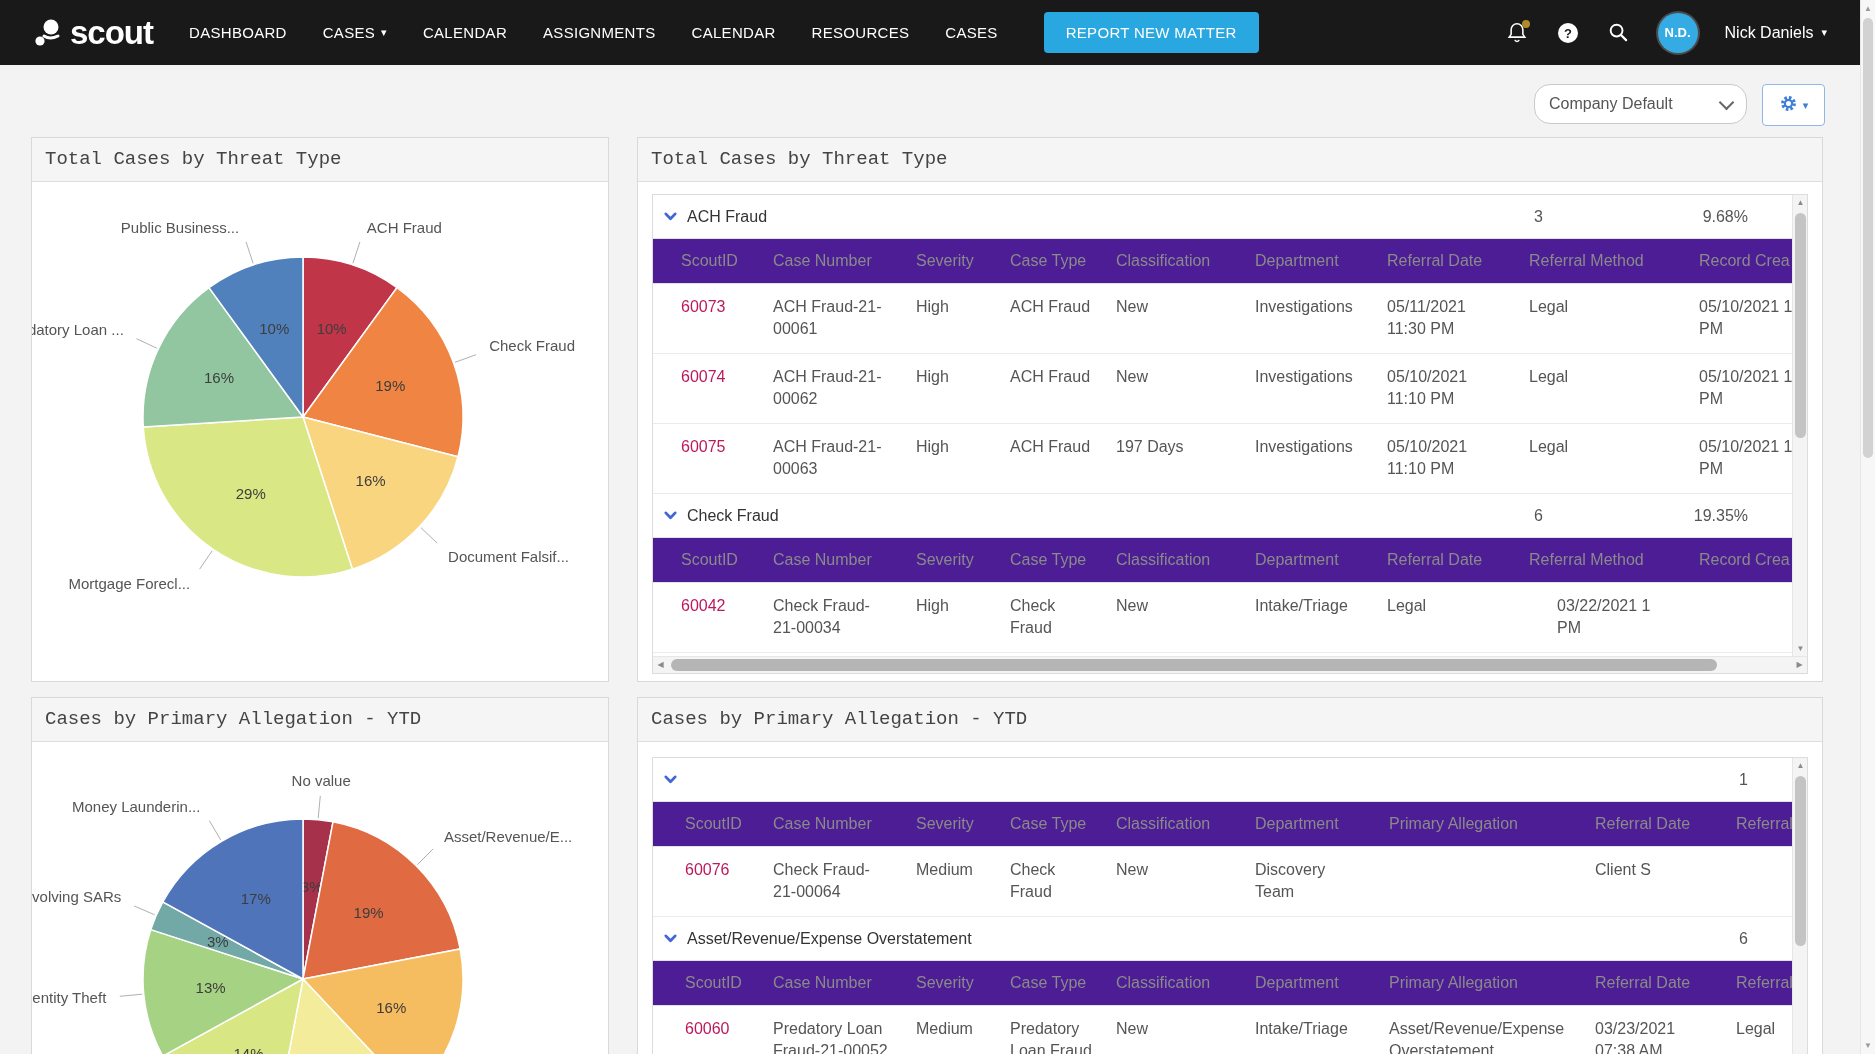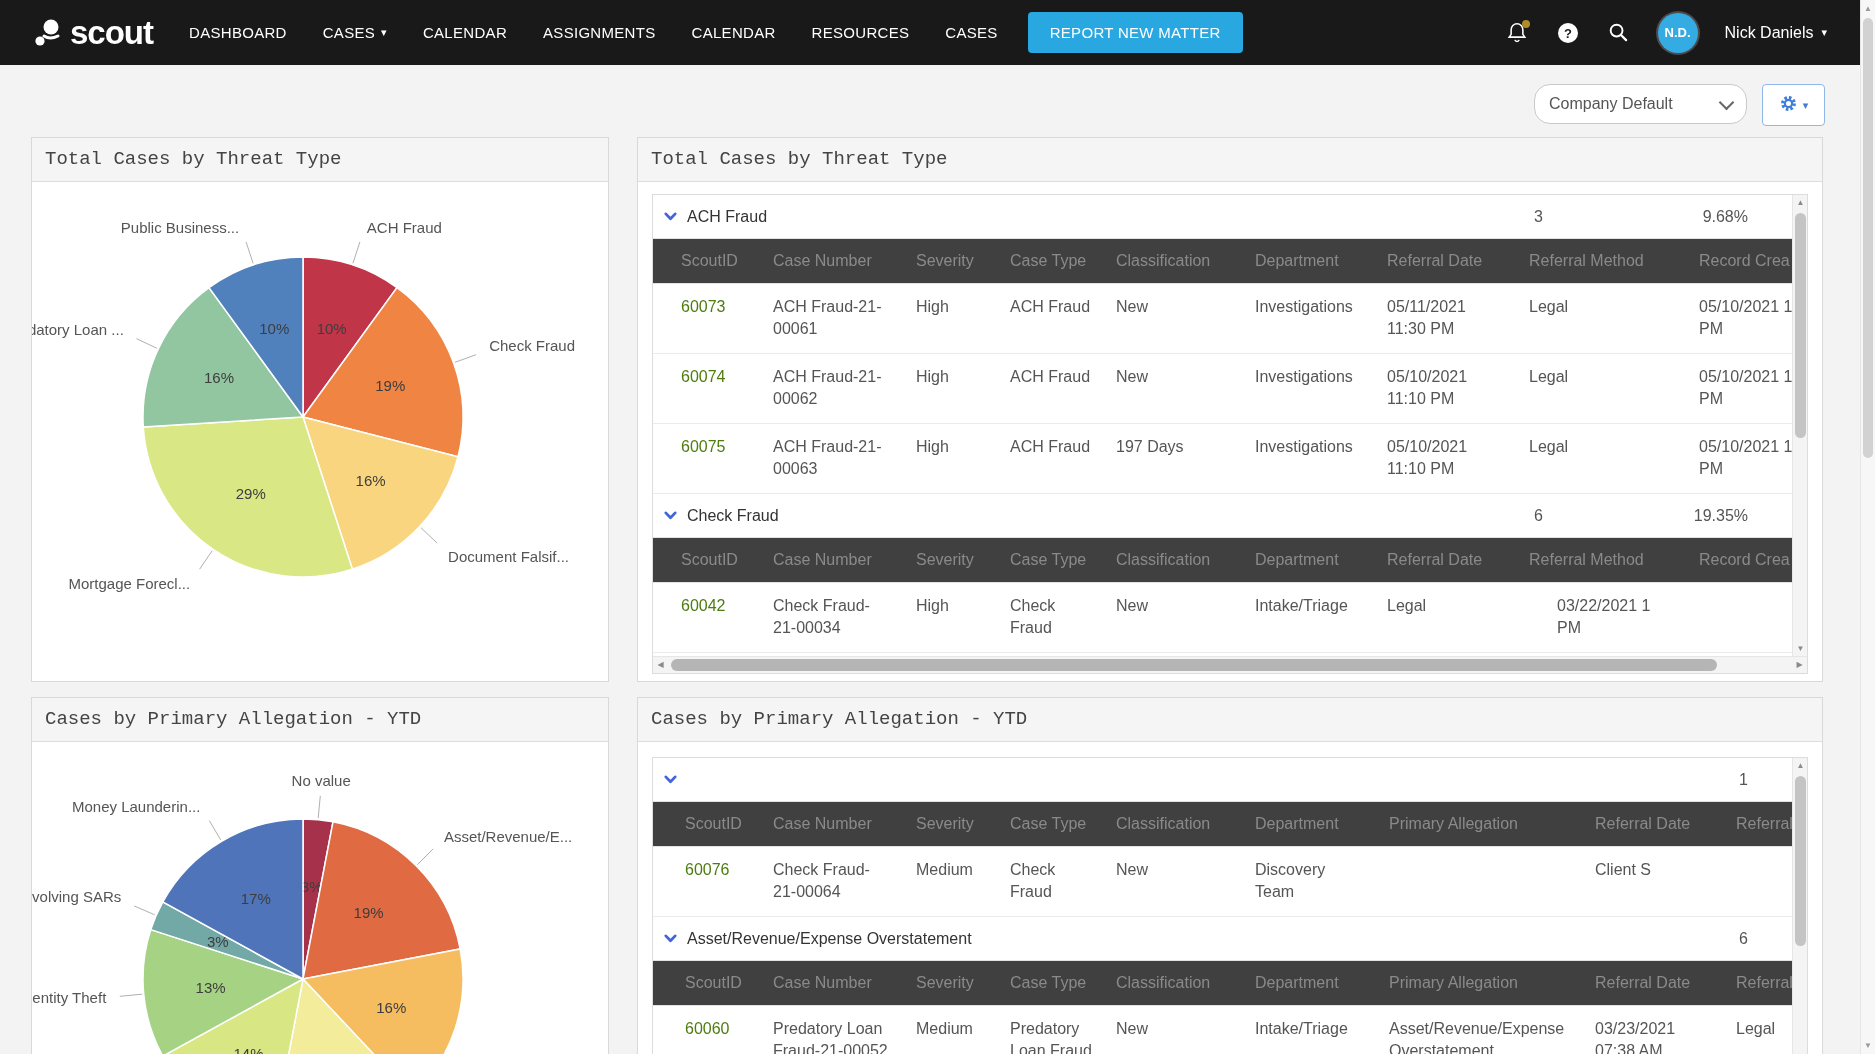"REPORT NEW MATTER" .report-btn { margin-left: 30px -> 46px }
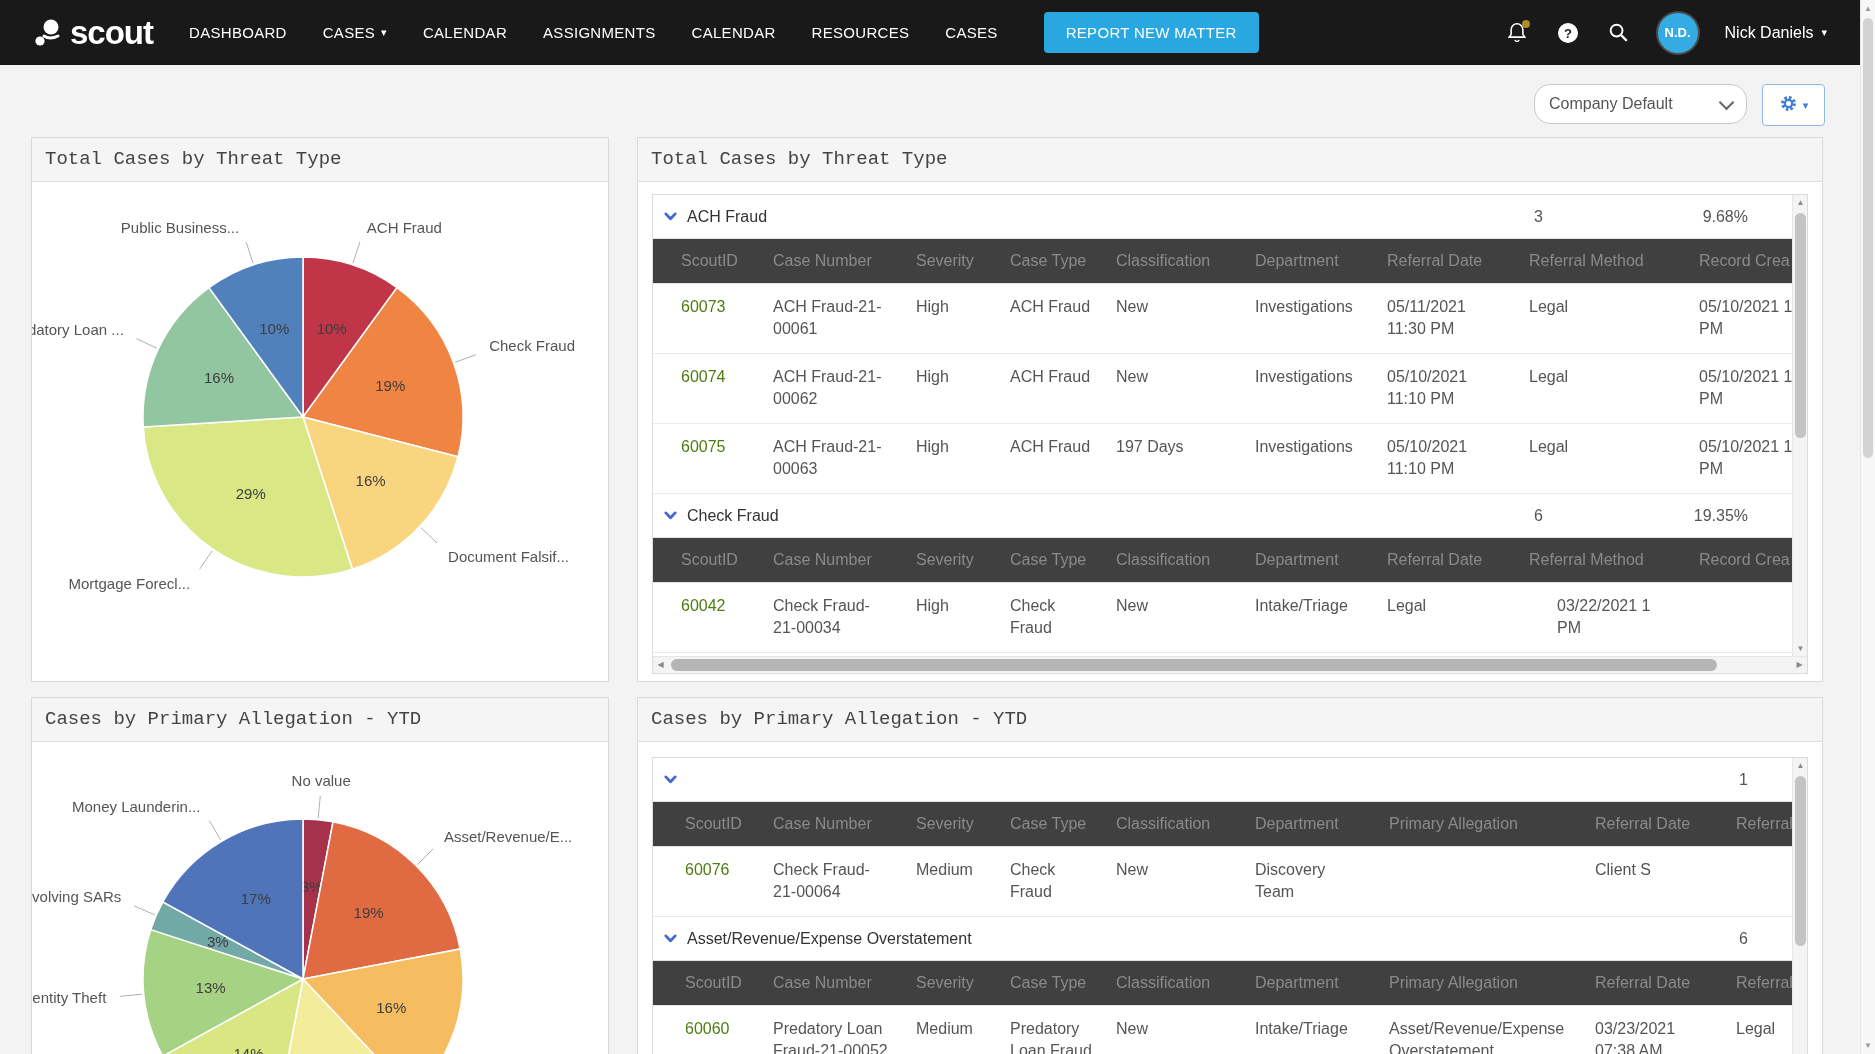"ScoutID" .hdr-row { background: #404040 -> #4c1d95 }
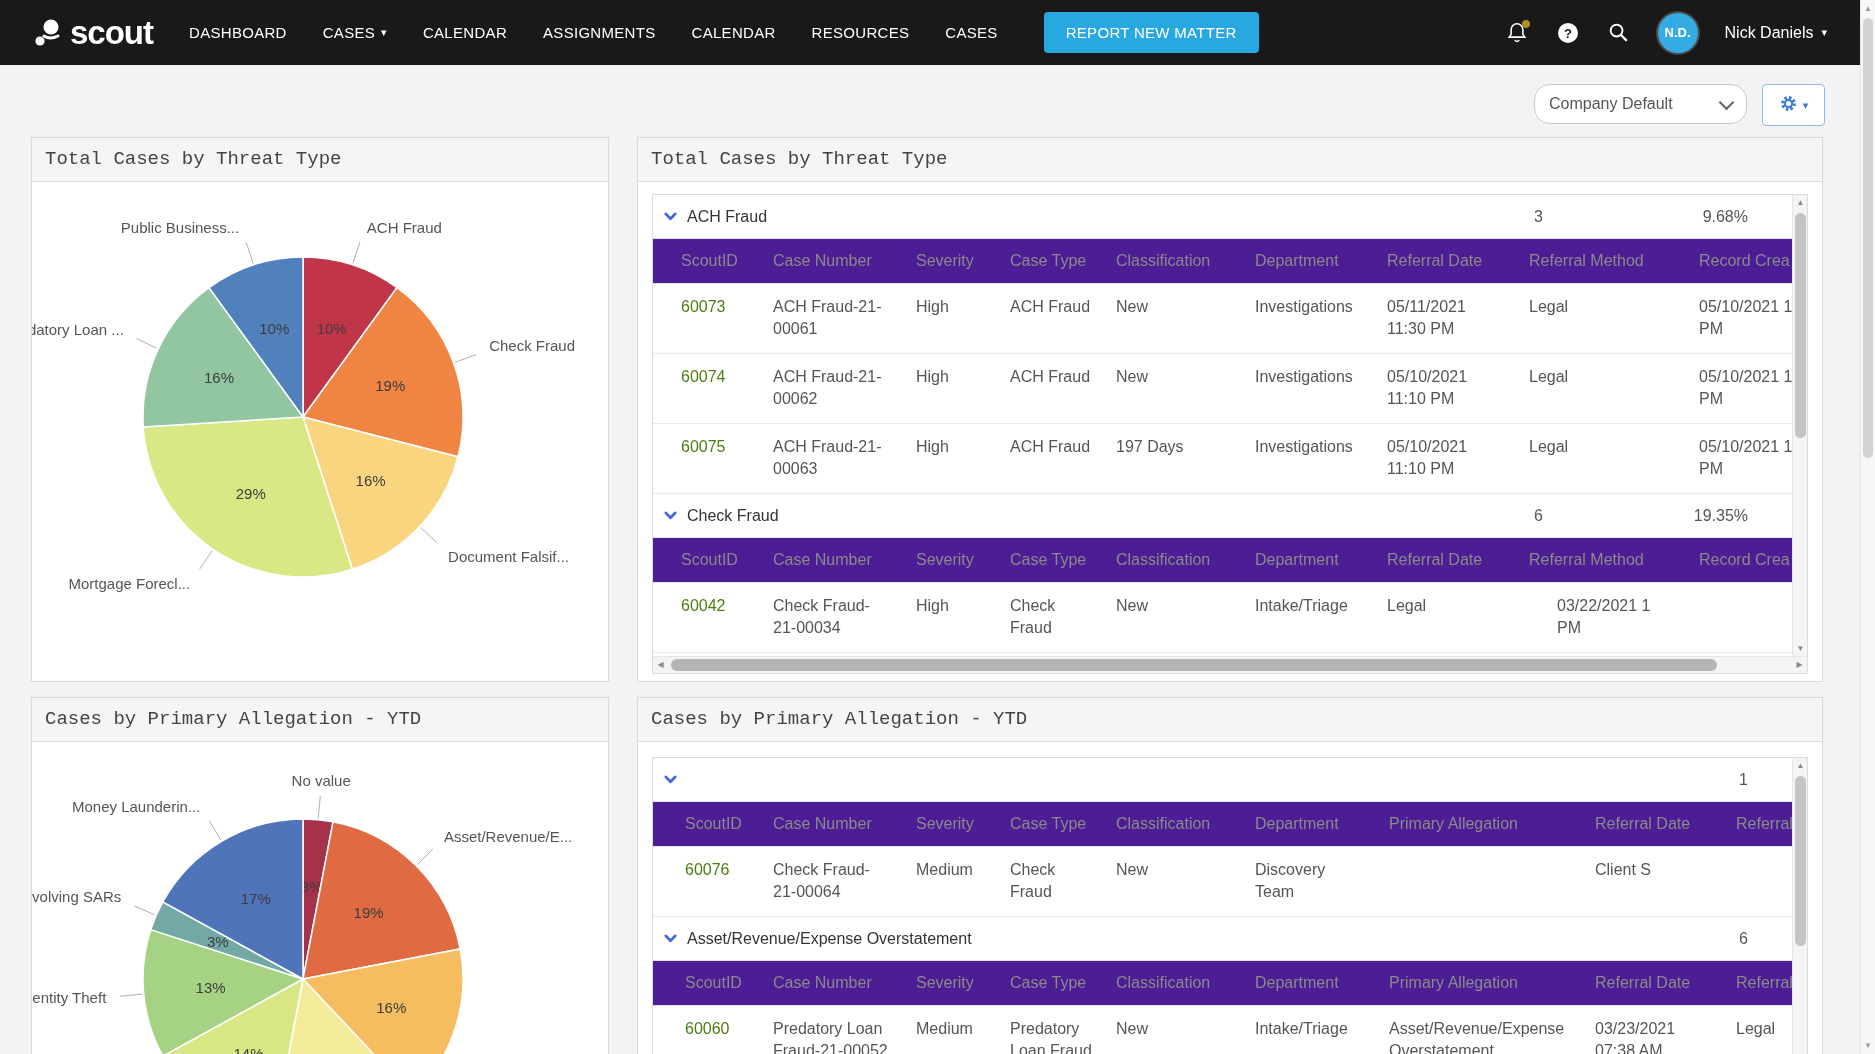"60073" .scout-link { color: #4d7c0f -> #be185d }
